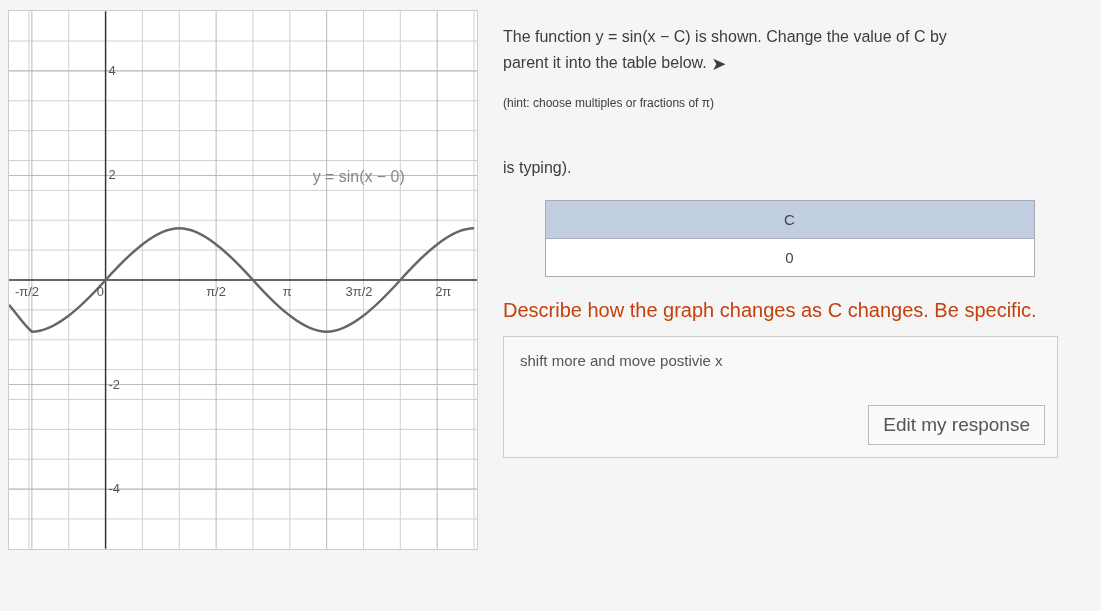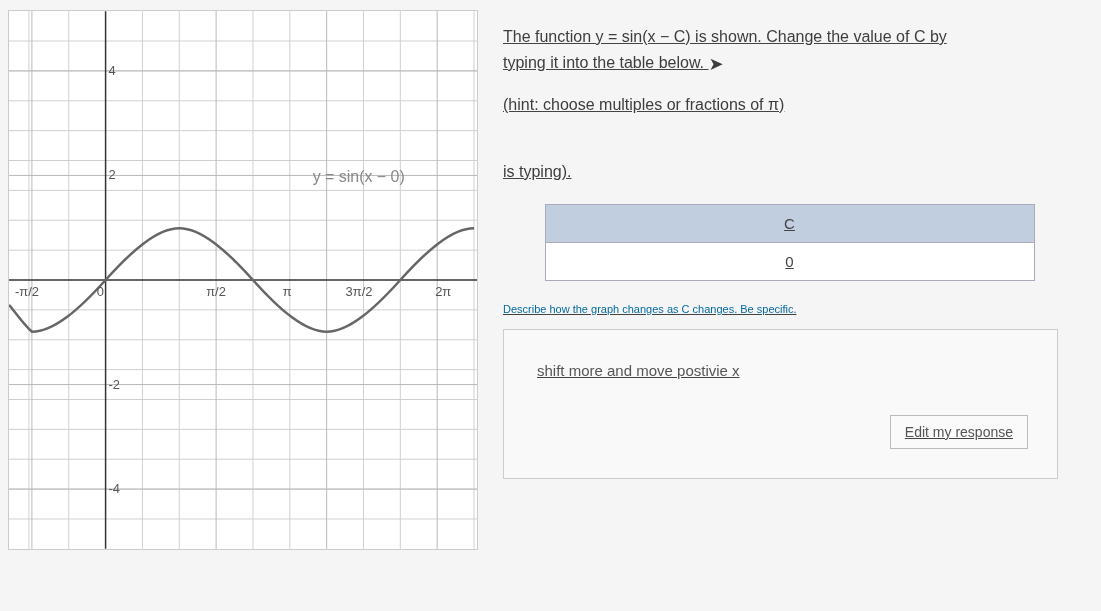"The function y = sin(x" .content-panel { text-decoration: underline -> none }
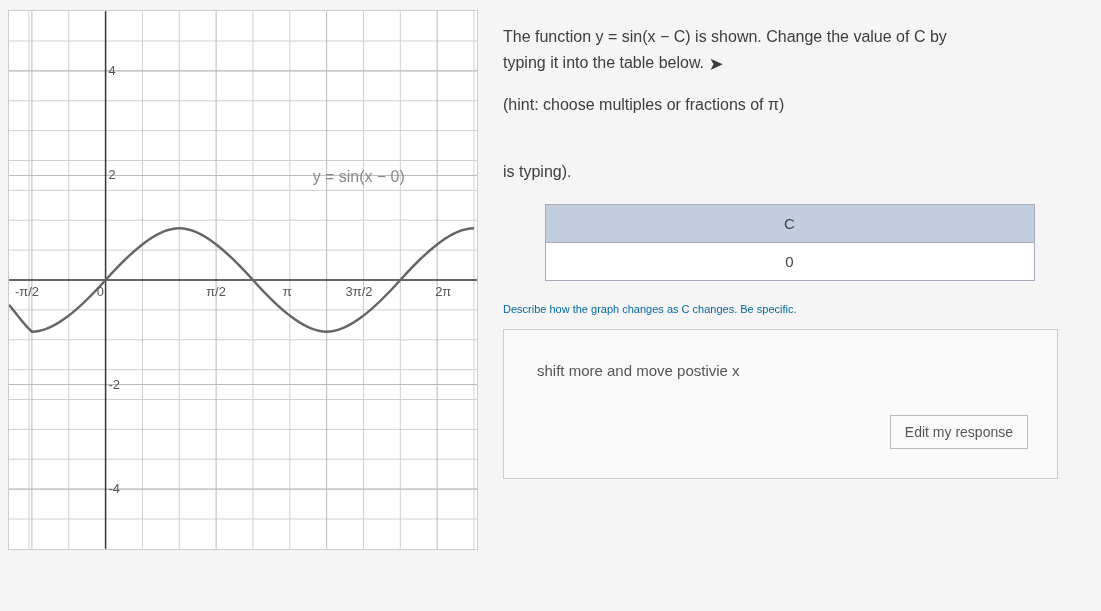"typing it into the table" span { text: typing -> parent }
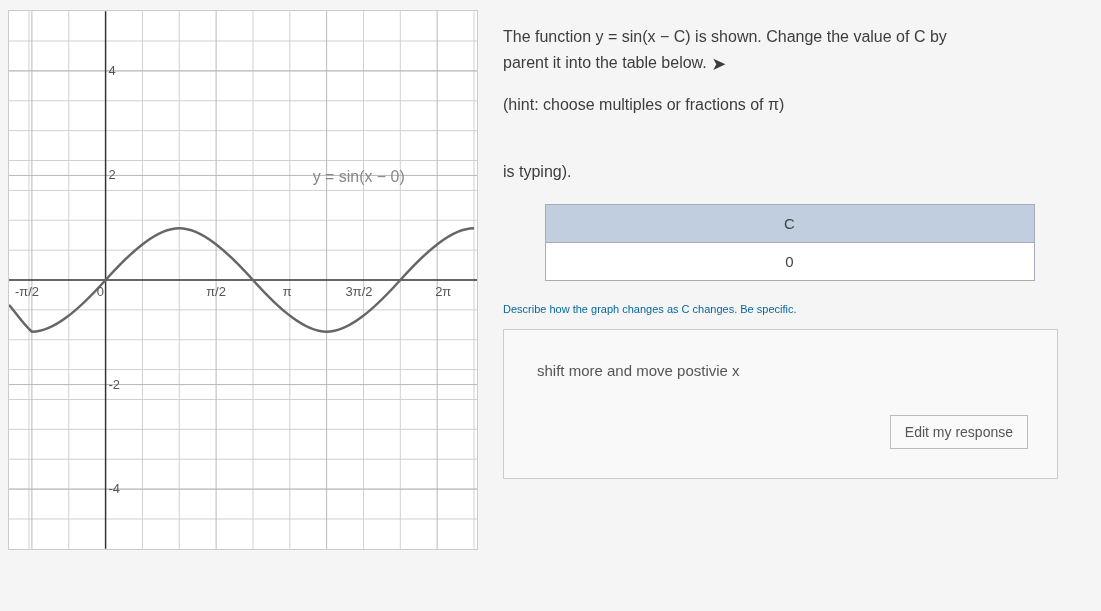"(hint: choose multiples or fractions" .hint { font-size: 16px -> 12px }
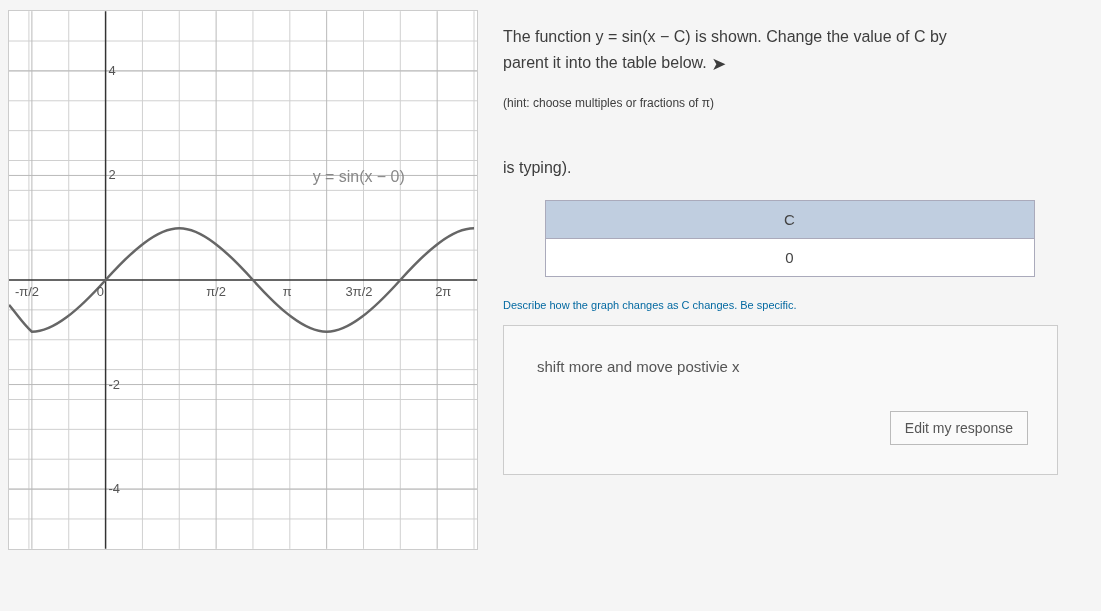"Describe how the graph changes" .describe { color: #0369a1 -> #c2410c; font-size: 11px -> 20px }
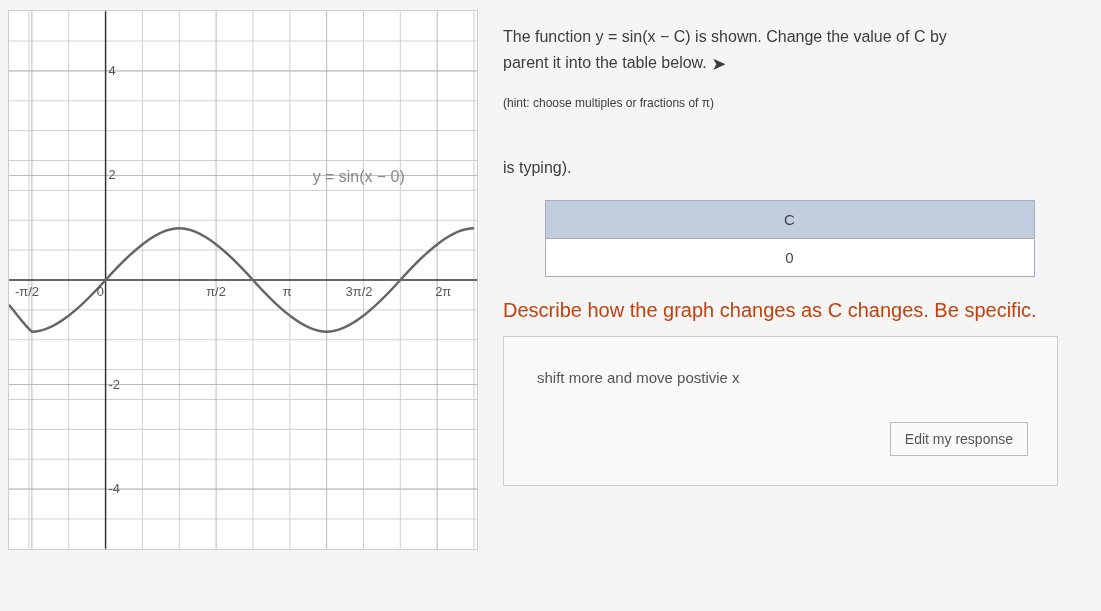"shift more and move postivie" .response-box { padding: 17px -> 0 }
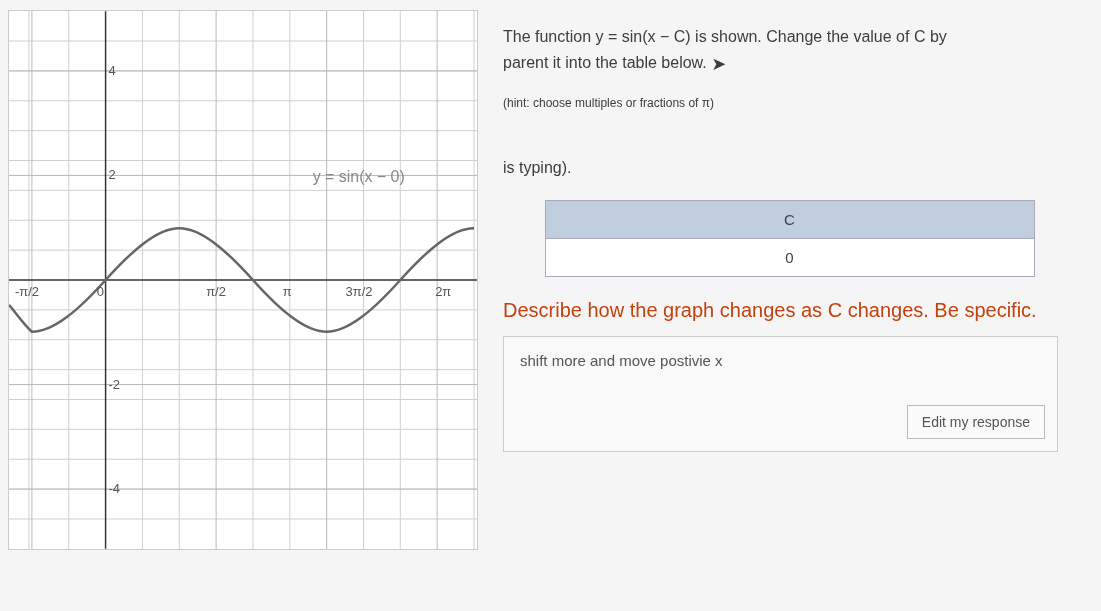"Edit my response" .edit-btn { font-size: 14px -> 19px }
